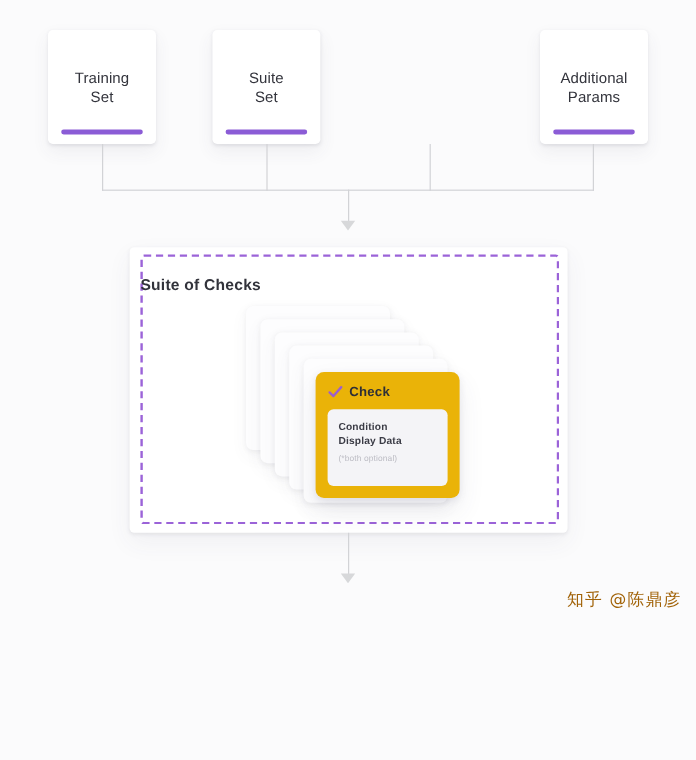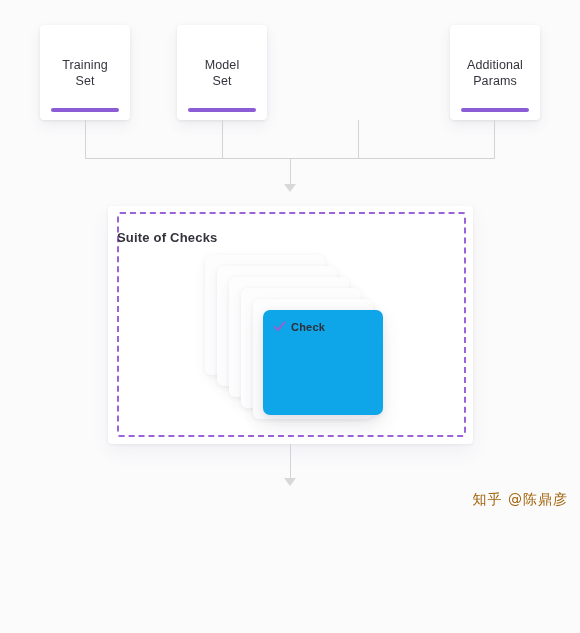"Model" span.io-label { text: Model -> Suite }
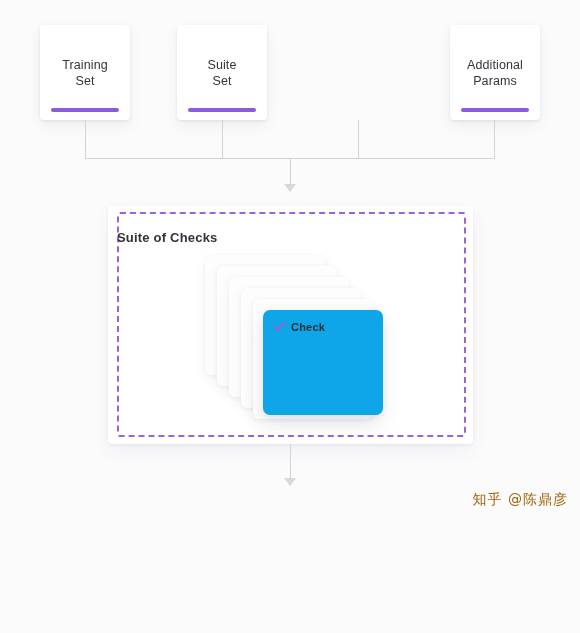"Check" #check-card { background: #0ea5e9 -> #eab308 }
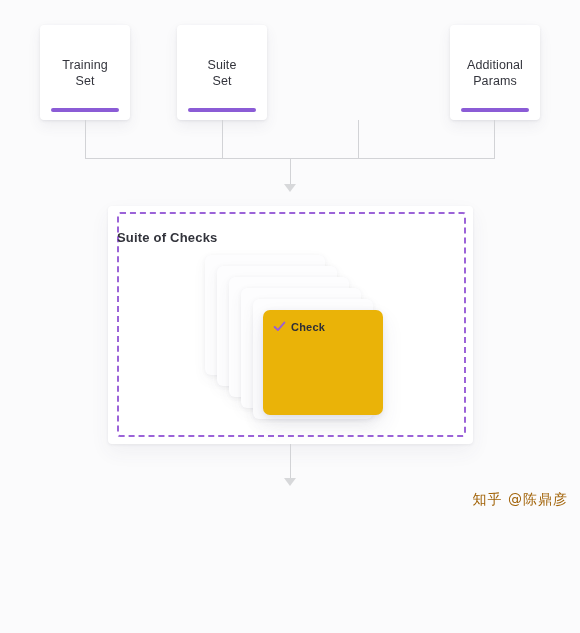"Condition" div { html: none -> <div> <div>Condition</div> <div>Display Data</div> <div>(*both optional)</div> </div> }
